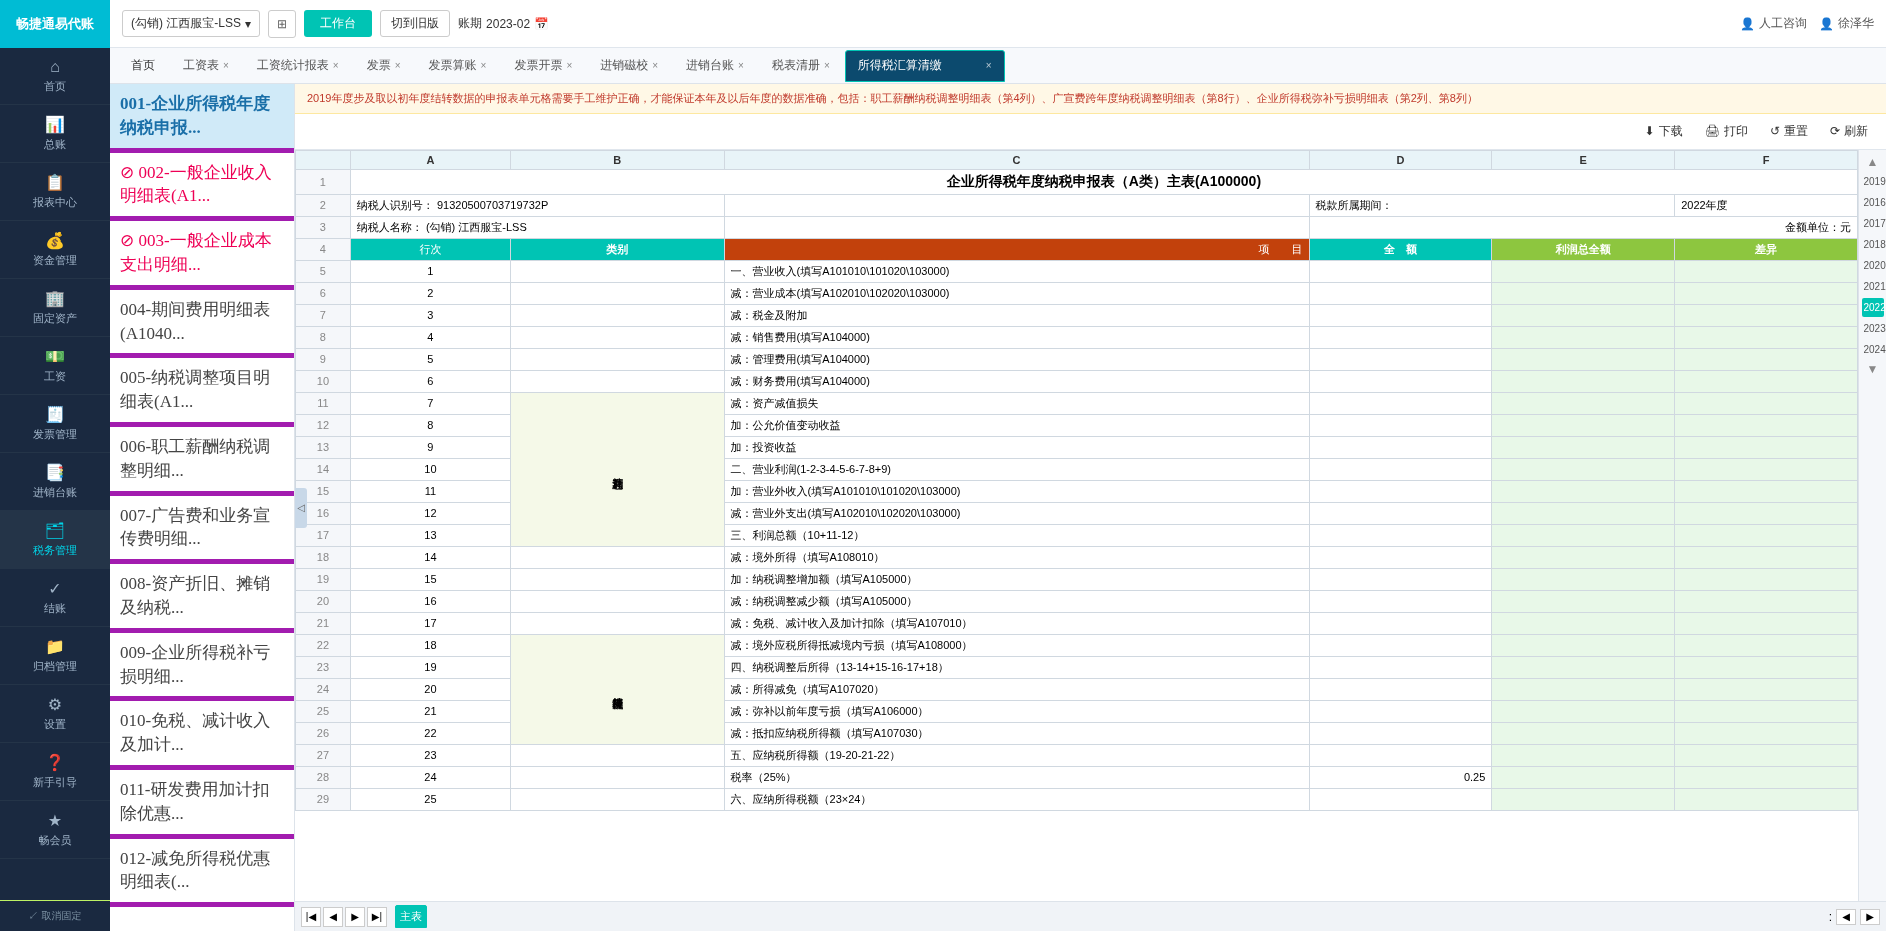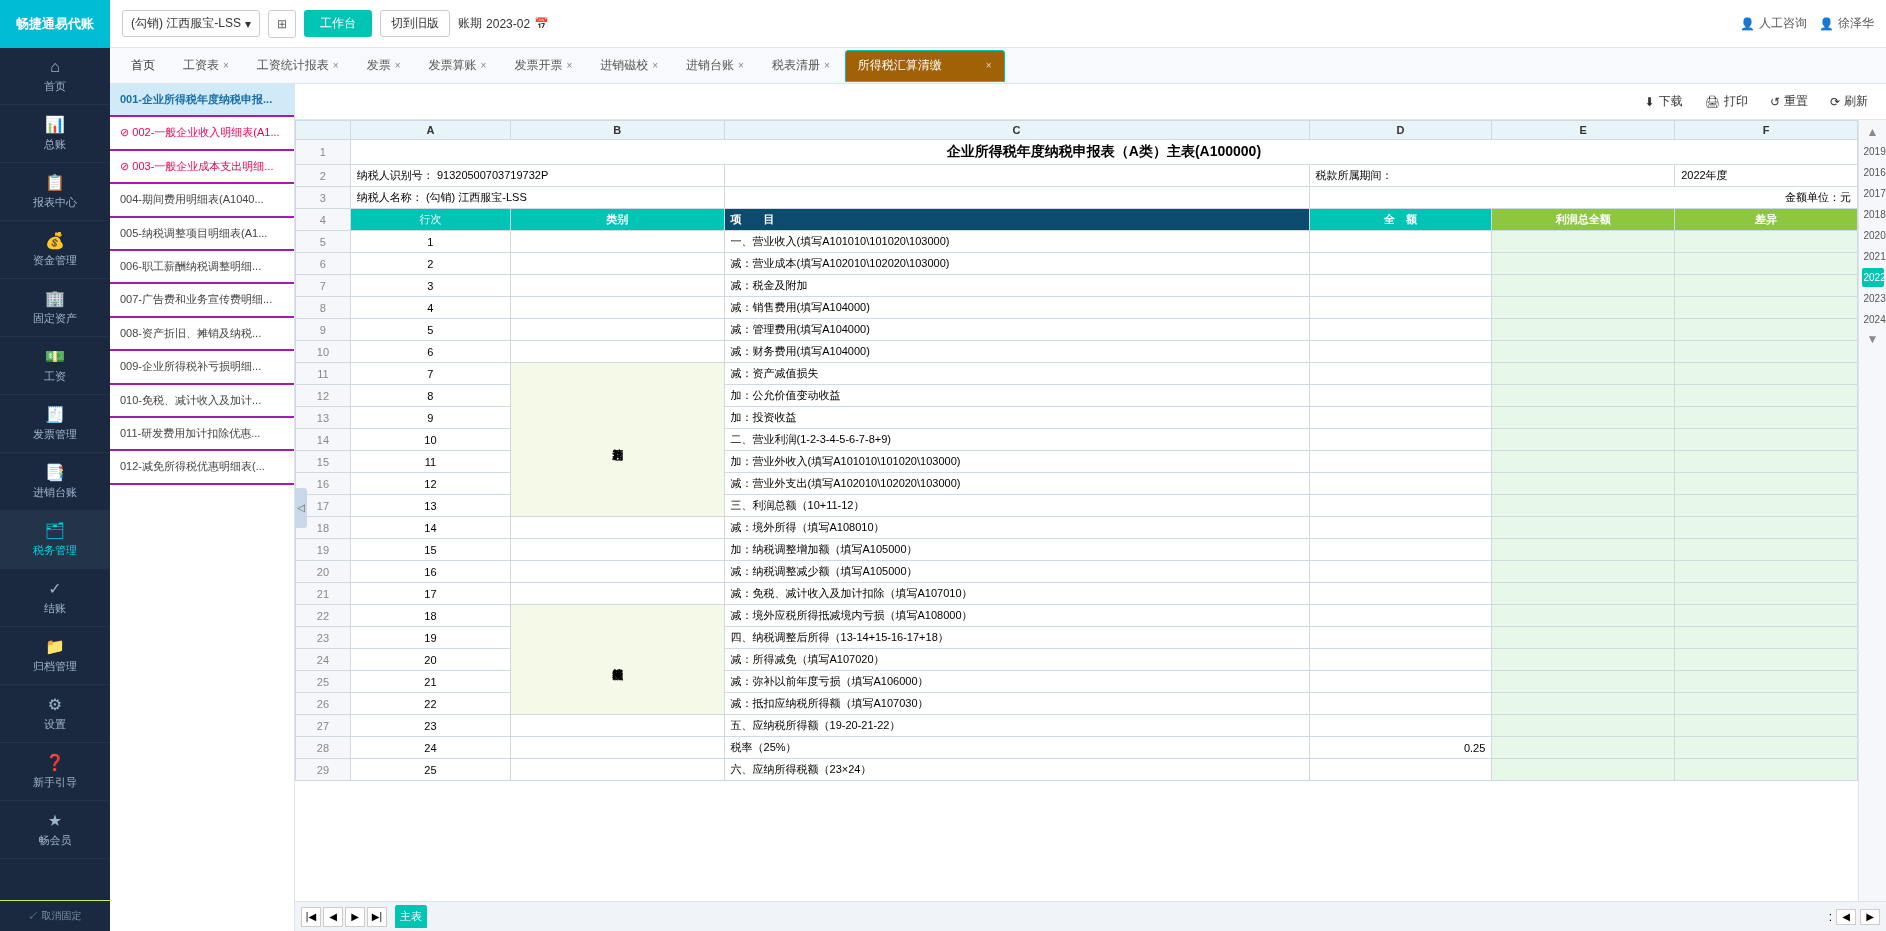"所得税汇算清缴" .nav-tab.active { background: #a16207 -> #0c4a6e }
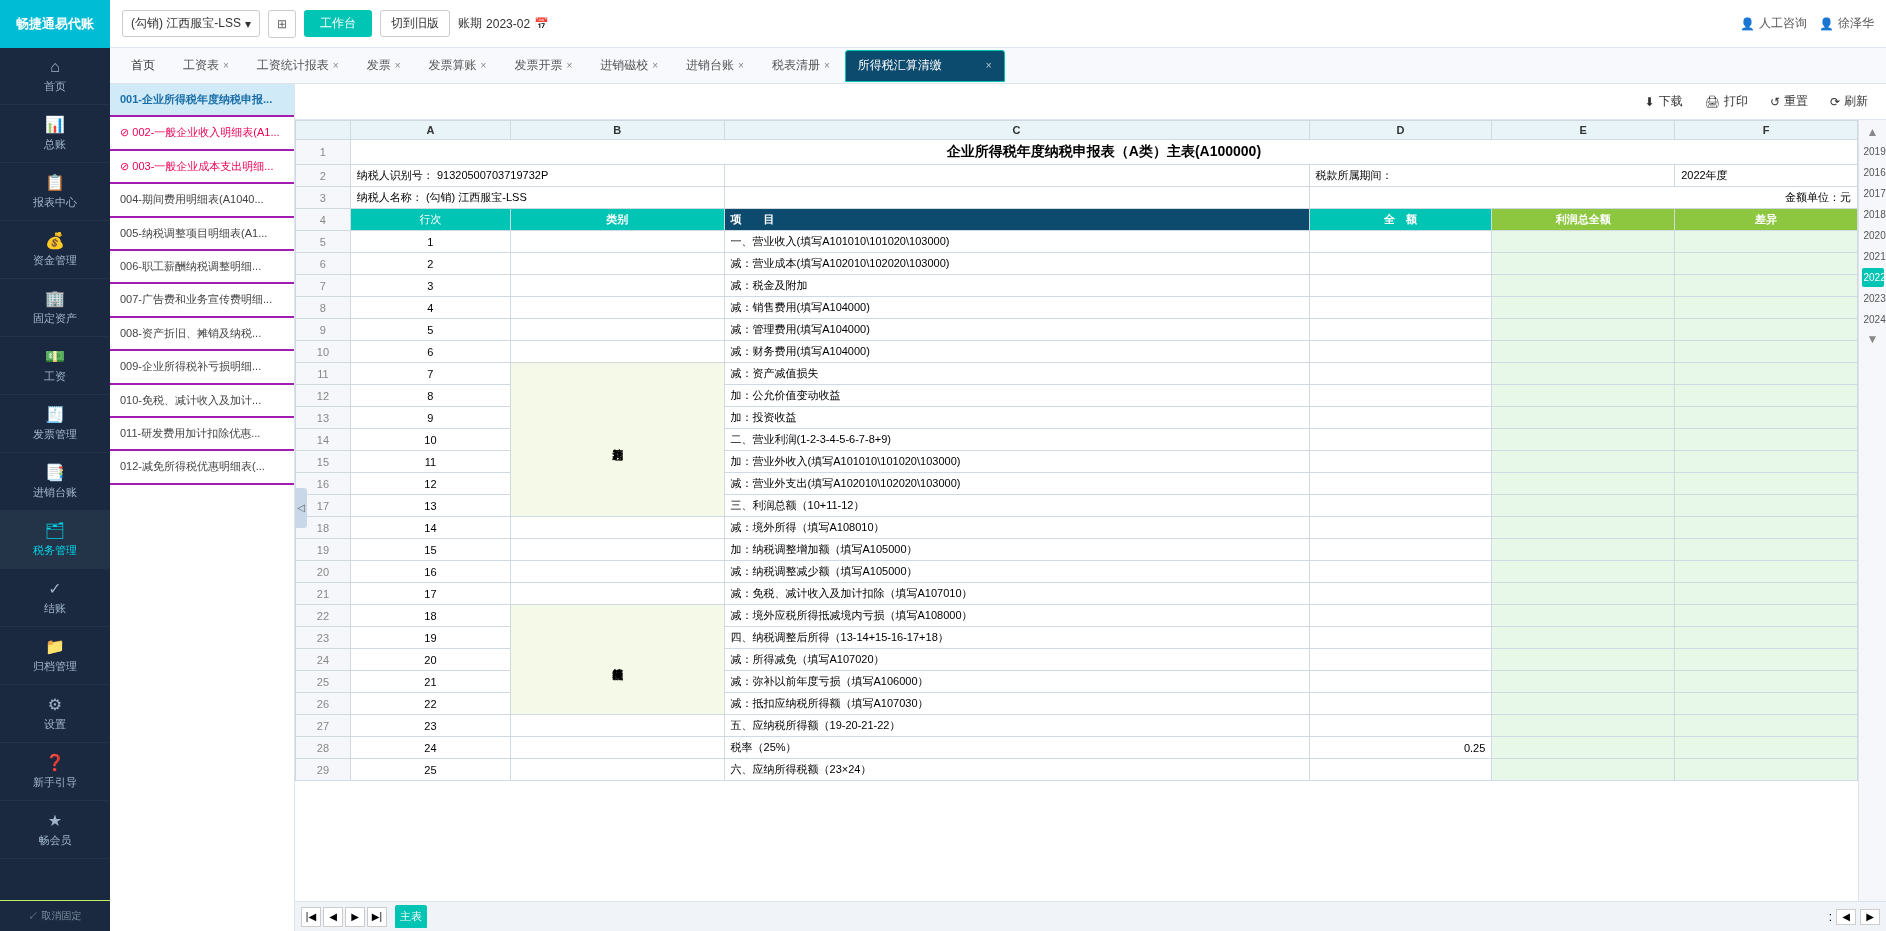"001-企业所得税年度纳税申报..." .sub-nav-item { border-bottom: 2px solid #a21caf -> 5px solid #a21caf; font-family: none -> Liberation Serif, serif; font-size: 11px -> 17px }
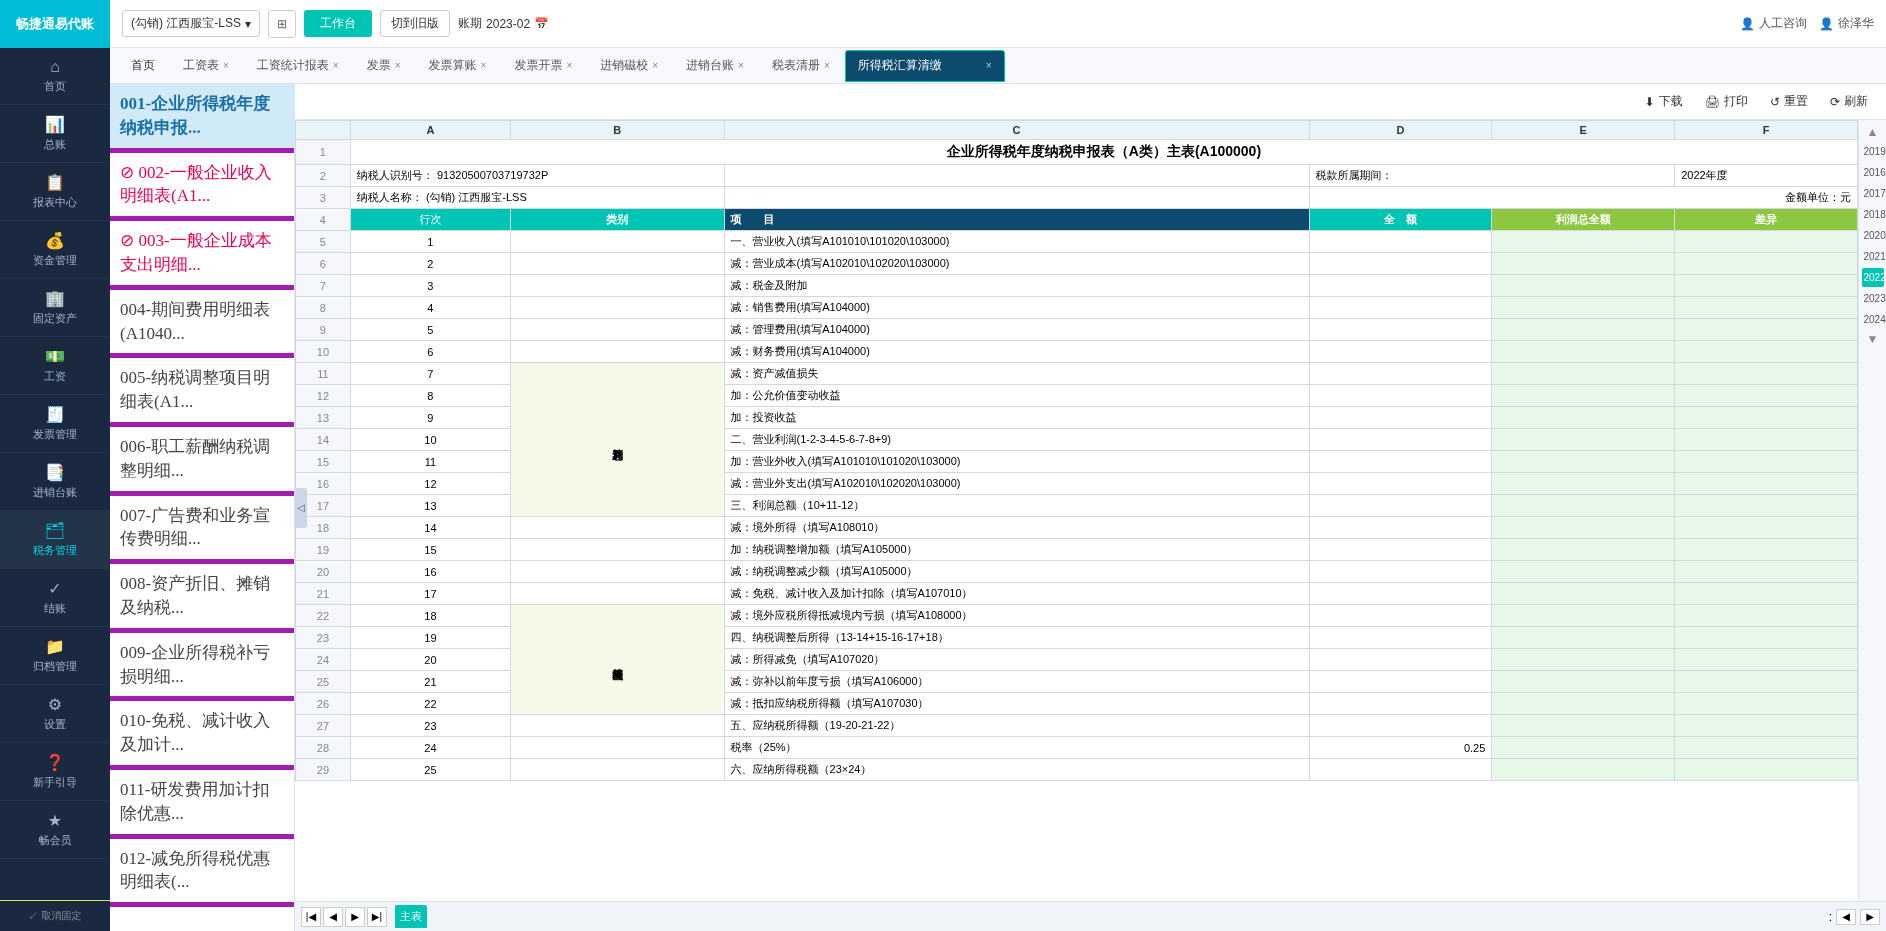"2019年度步及取以初年度结转数据的申报表单元格需要手工维护正确，才能保证本年及" div.warning-bar { html: none -> <div> <span>2019年度步及取以初年度结转数据的申报表单元格需要手工维护正确，才能保证本年及以后年度的数据准确，包括：职工薪酬纳税调整明细表（第4列）、广宣费跨年度纳税调整明细表（第8行）、企业所得税弥补亏损明细表（第2列、第8列）</span> </div> }
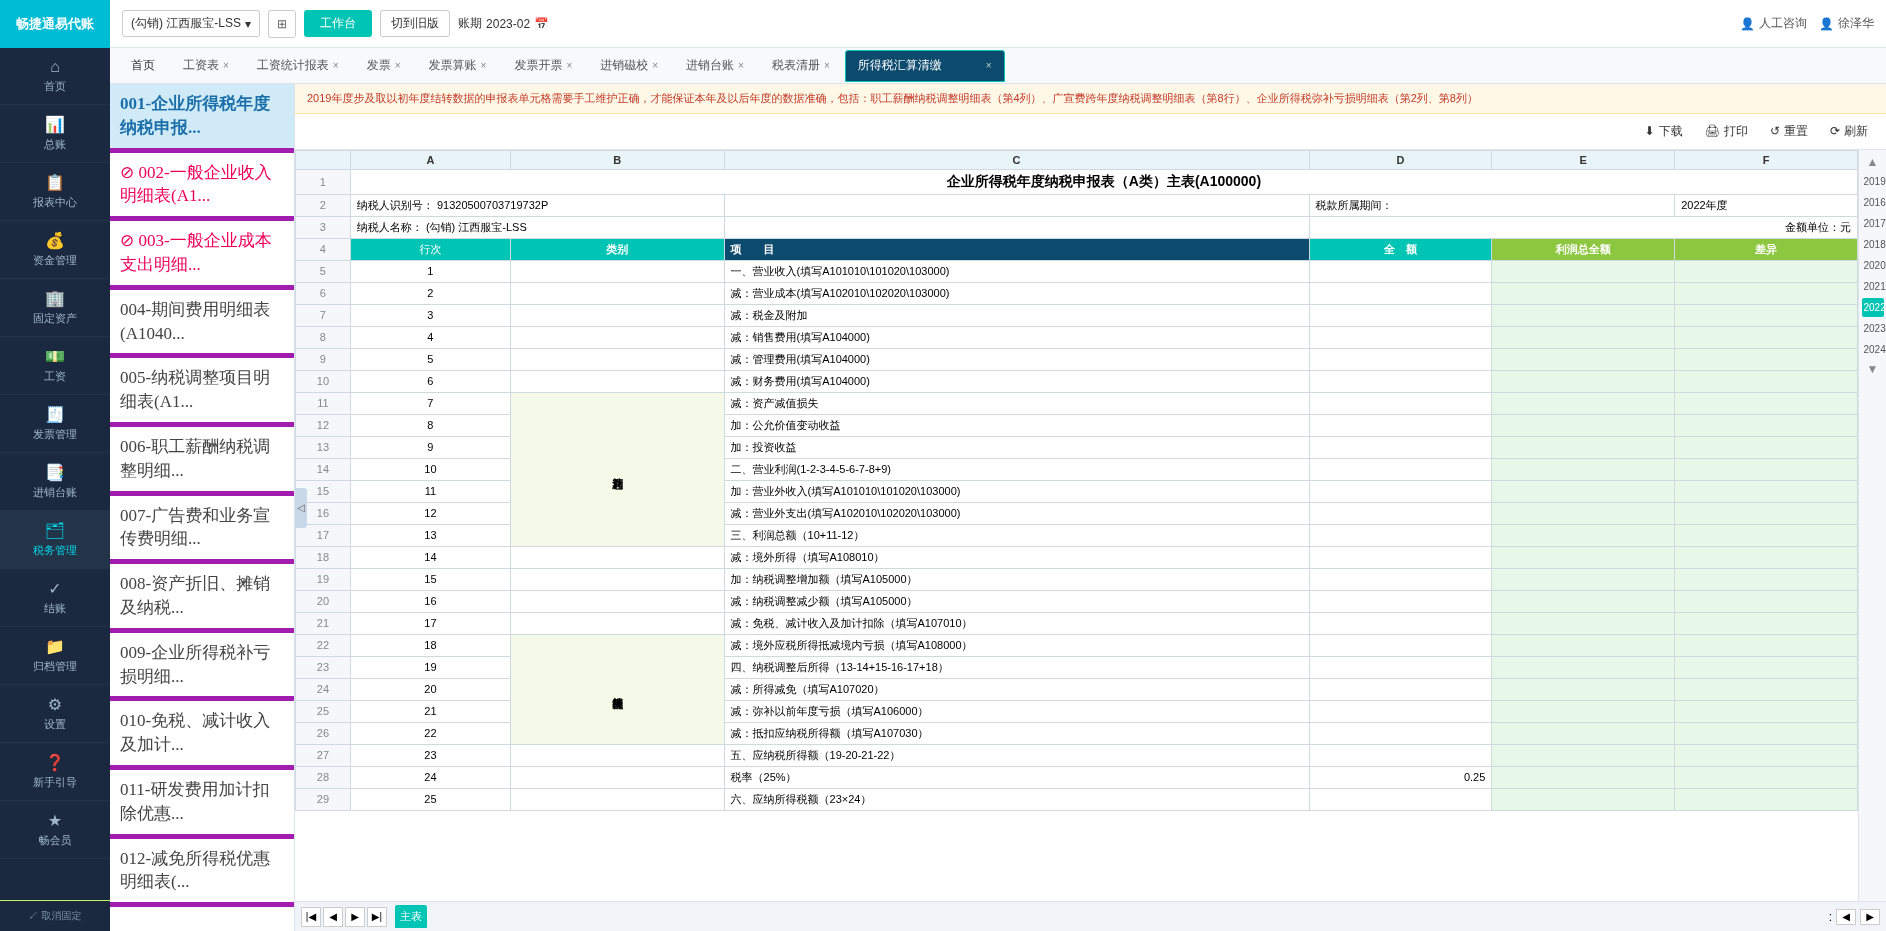"项 目" td { background: #0c4a6e -> #c2410c; font-weight: bold -> normal; text-align: left -> right }
